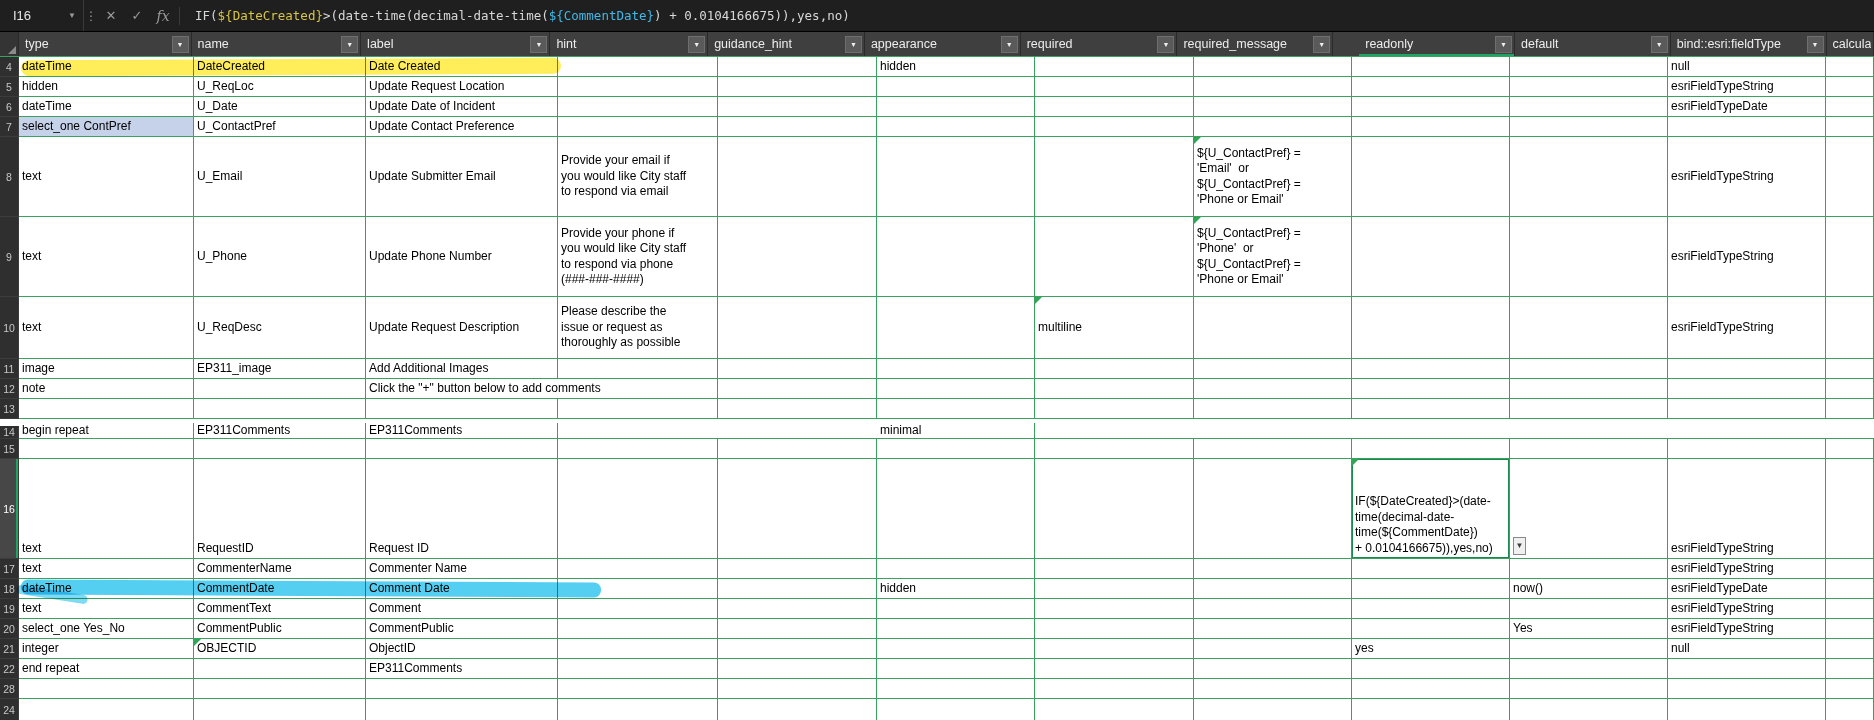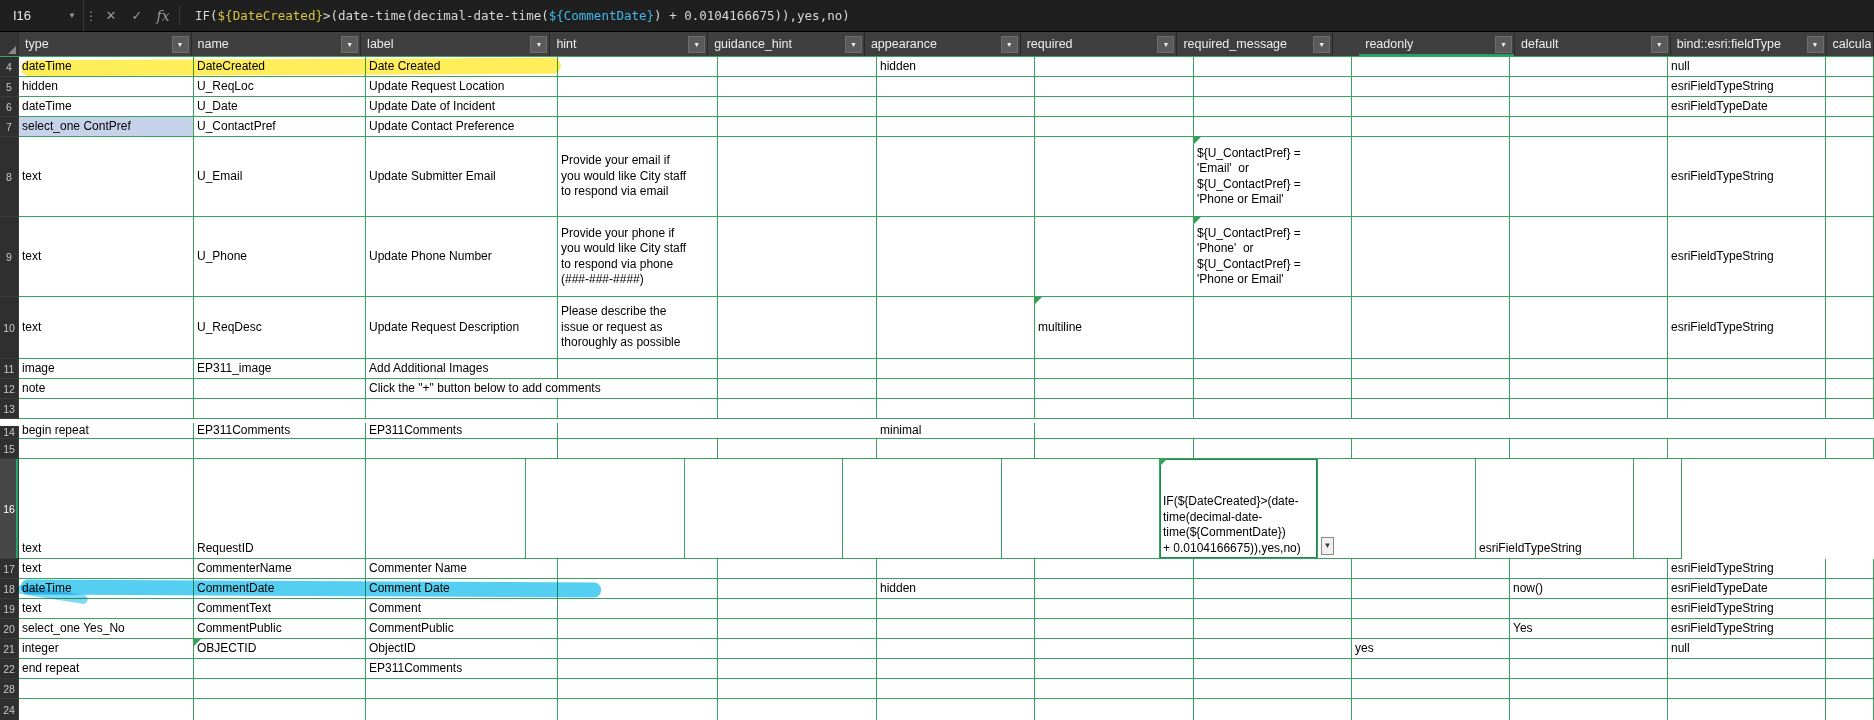"Request ID" div.cell { html: none -> <div><span>Request ID</span></div> }
